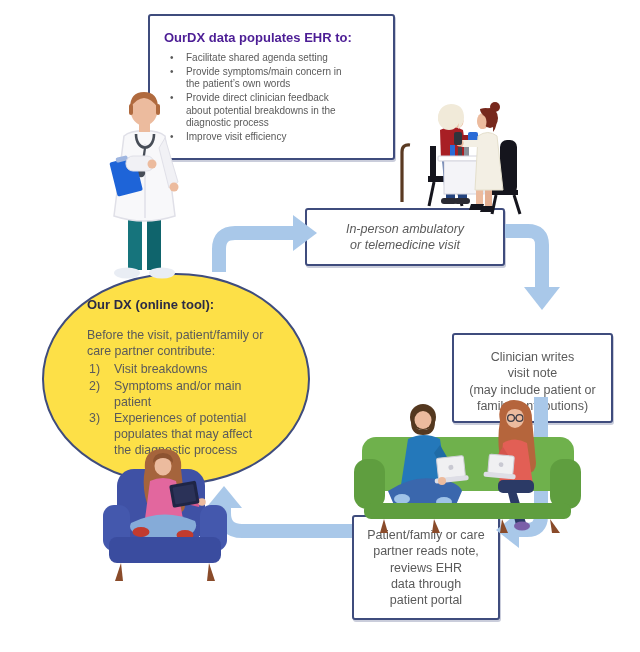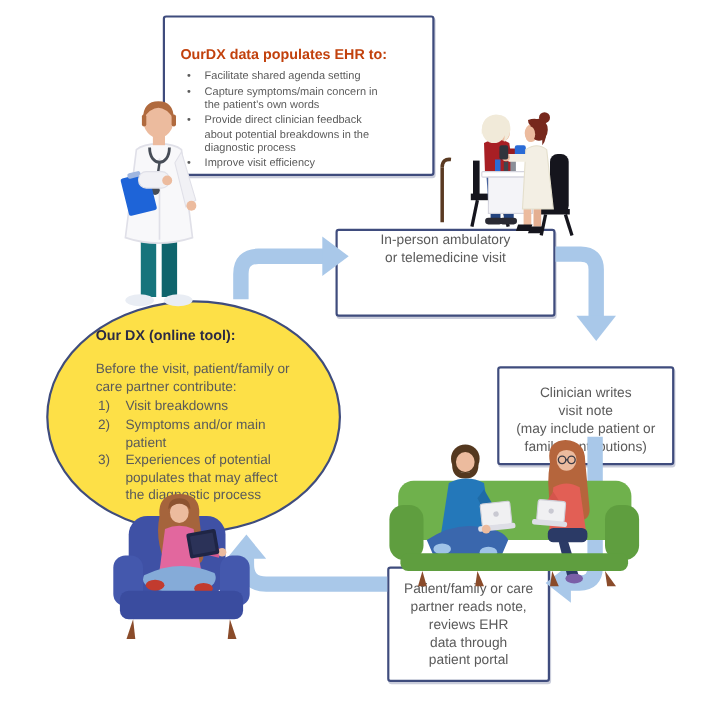"OurDX data populates EHR to:" #top-box .title { color: #c2410c -> #4c1d95; margin: 16px 0 7px 0 -> 4px 0 7px 0 }
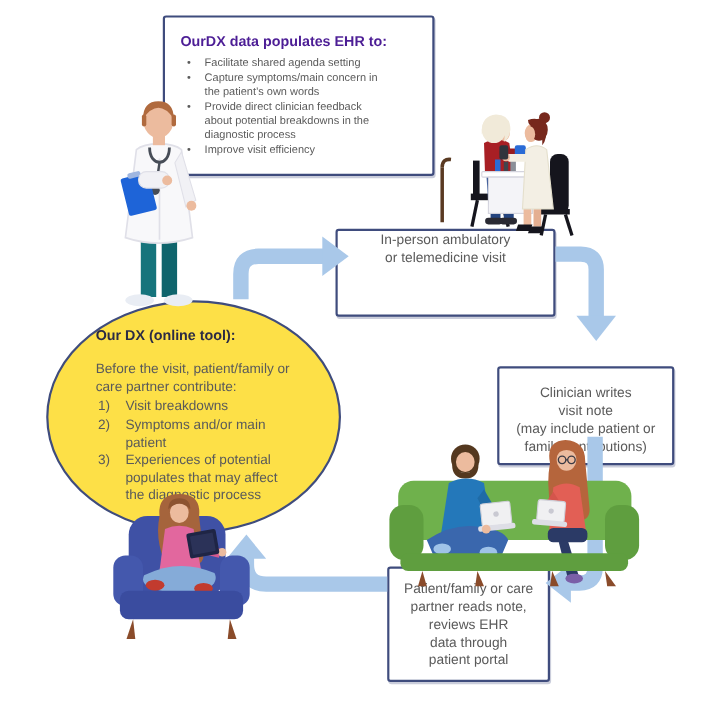"Capture symptoms/main concern in" li { text: Capture -> Provide }
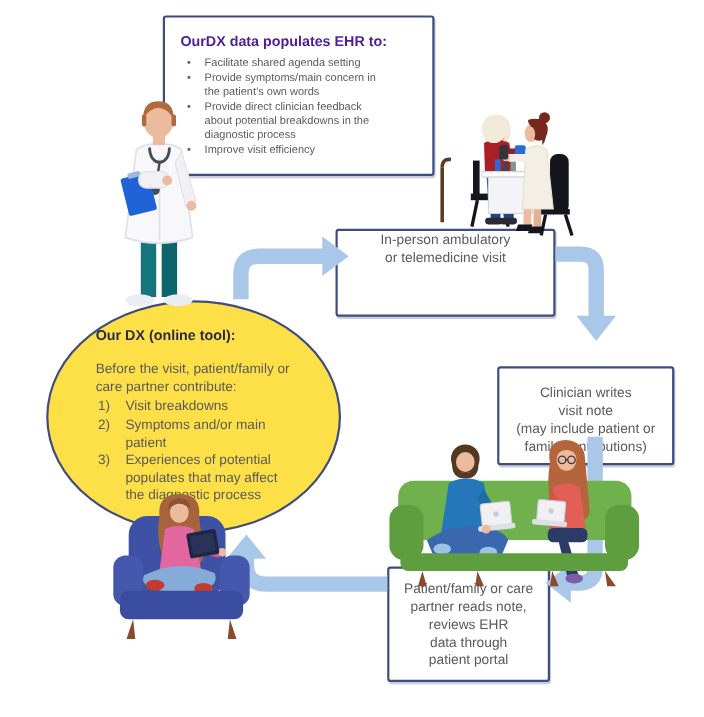"In-person ambulatory" #visit-box { align-items: none -> center; font-style: none -> italic; height: 80px -> 58px }
